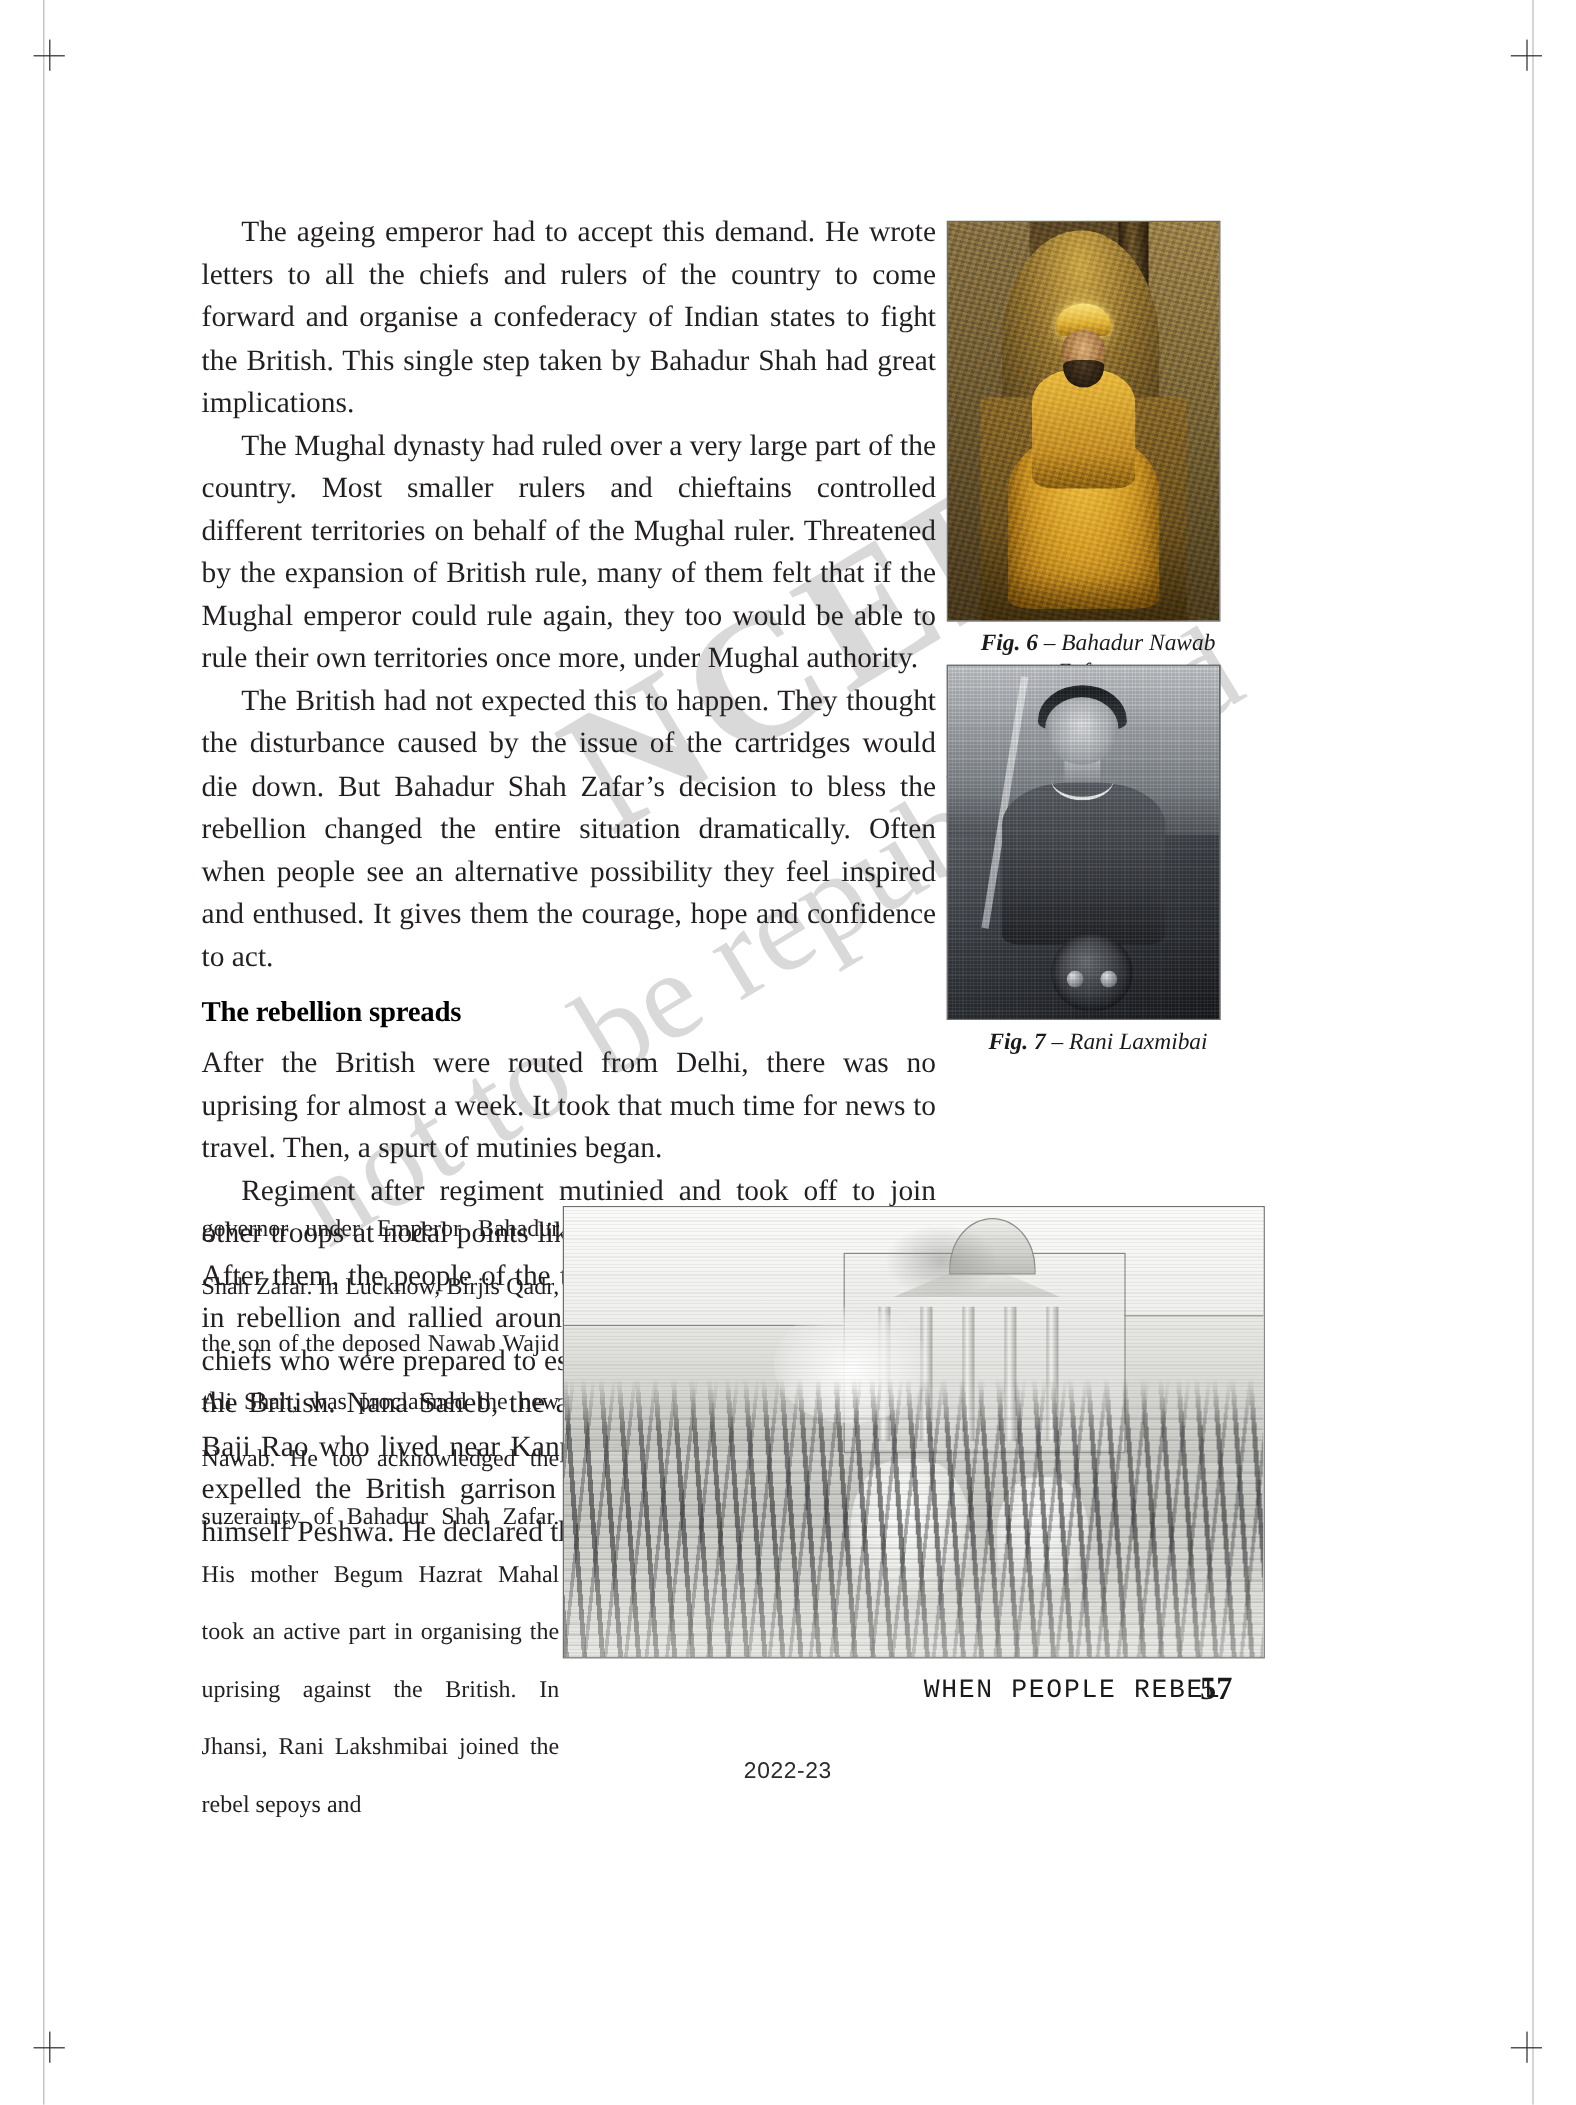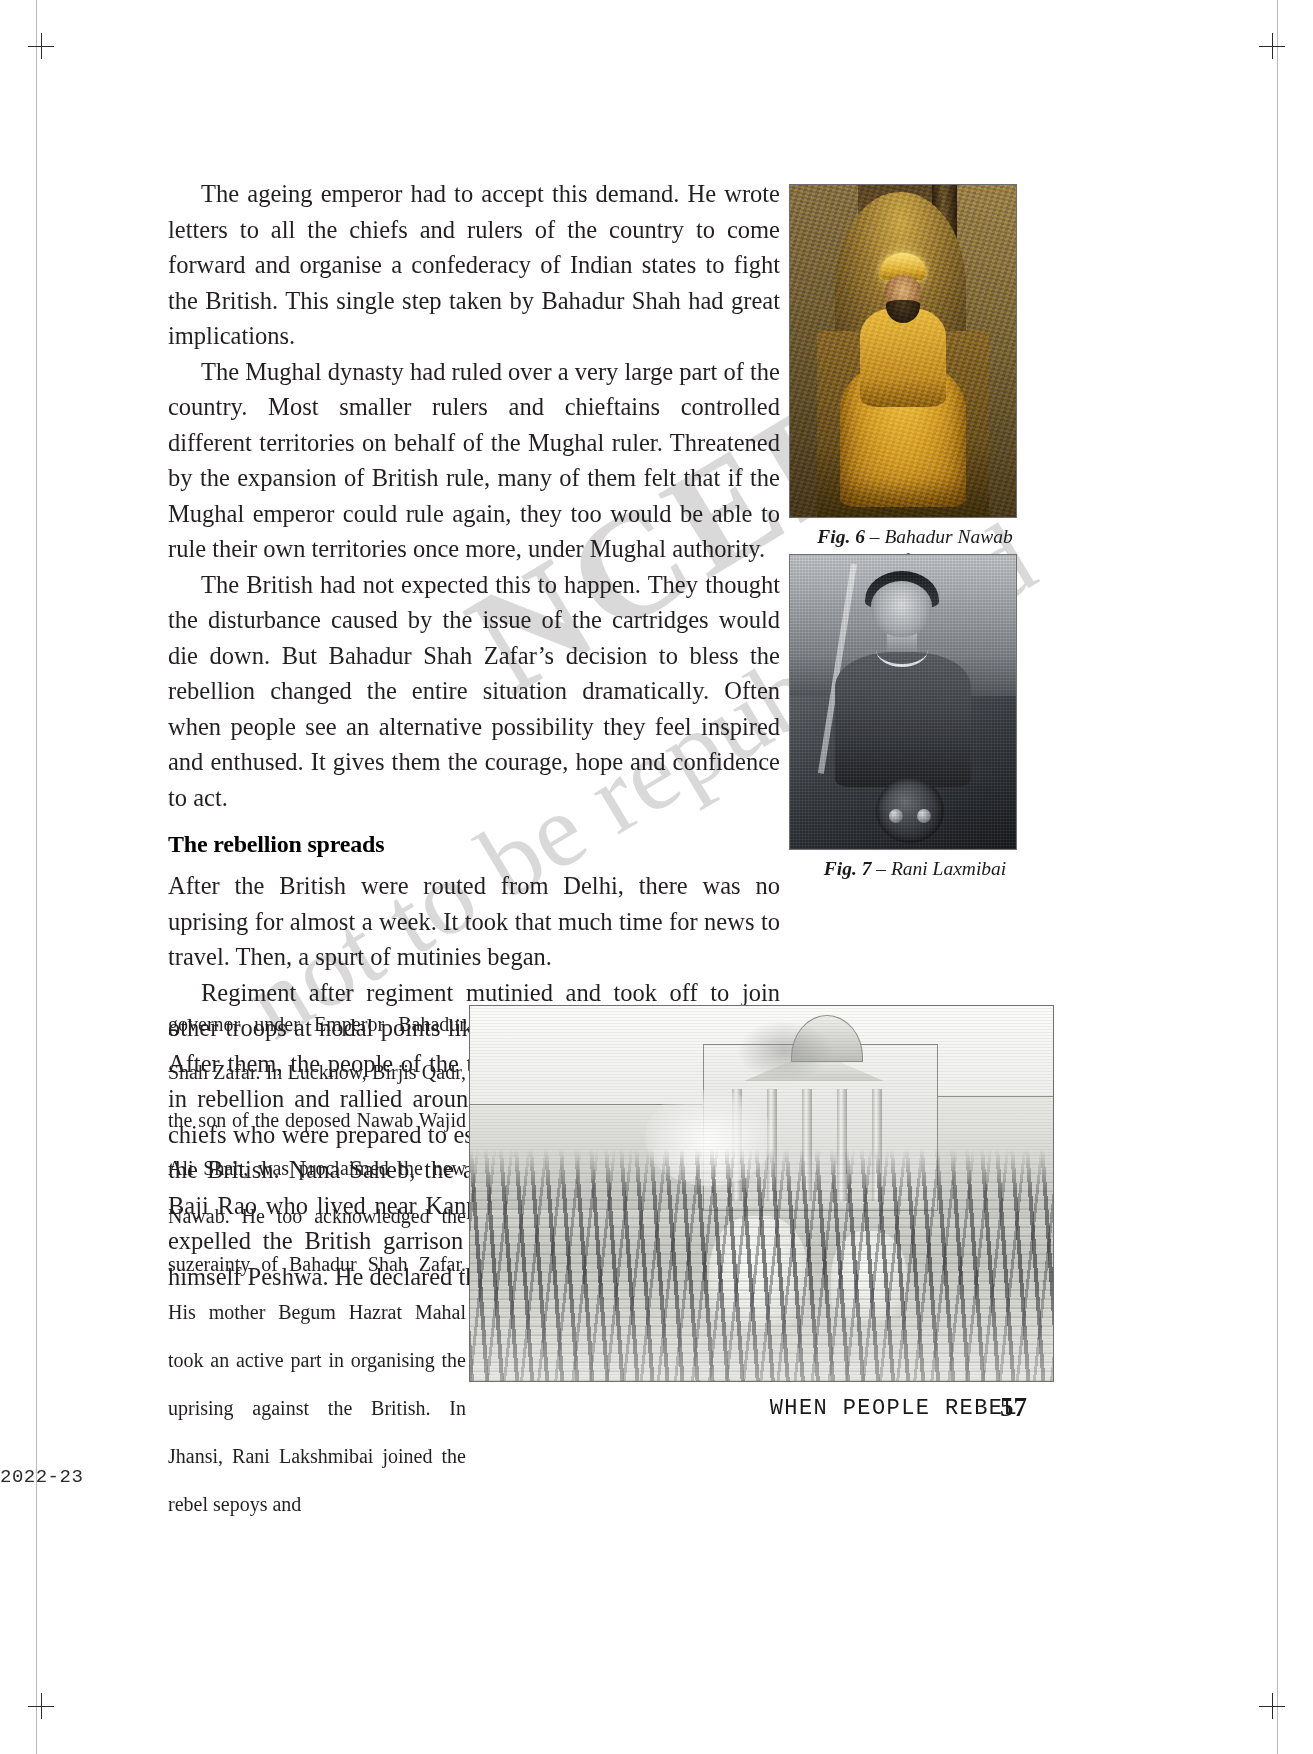"2022-23" .footer-year { font-family: Liberation Mono, monospace -> Liberation Sans, sans-serif; text-align: none -> center }
